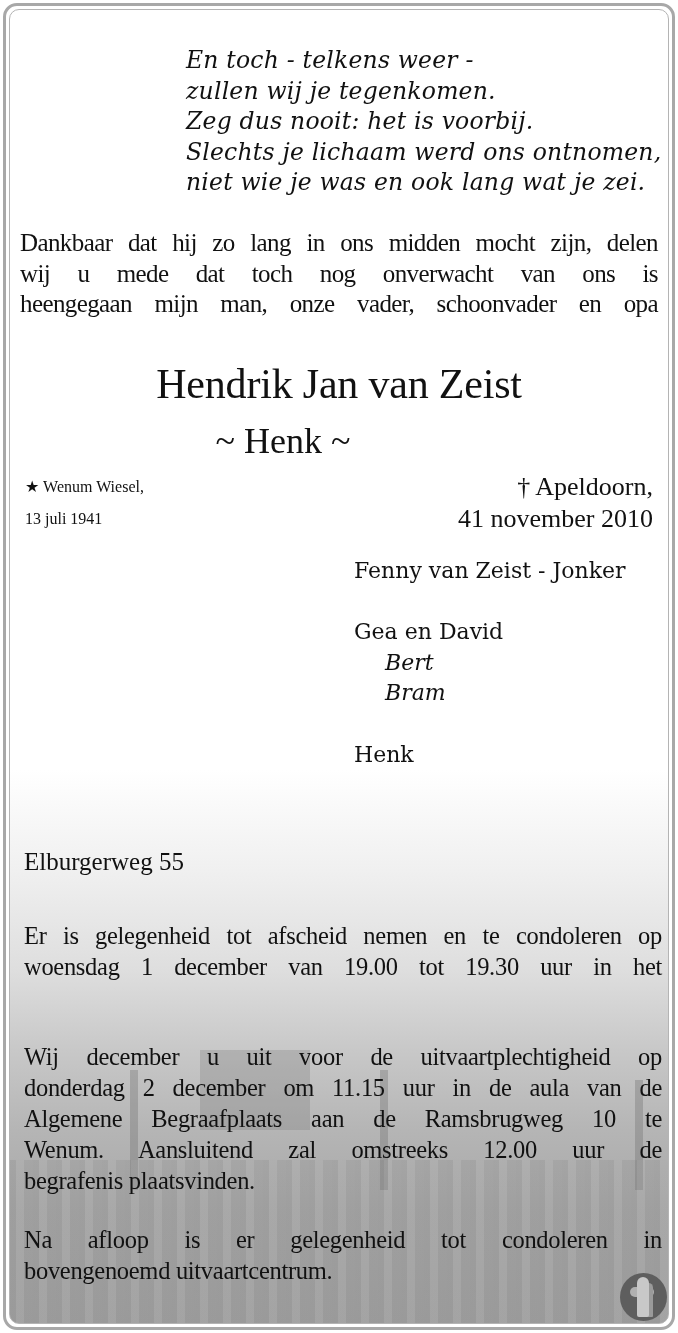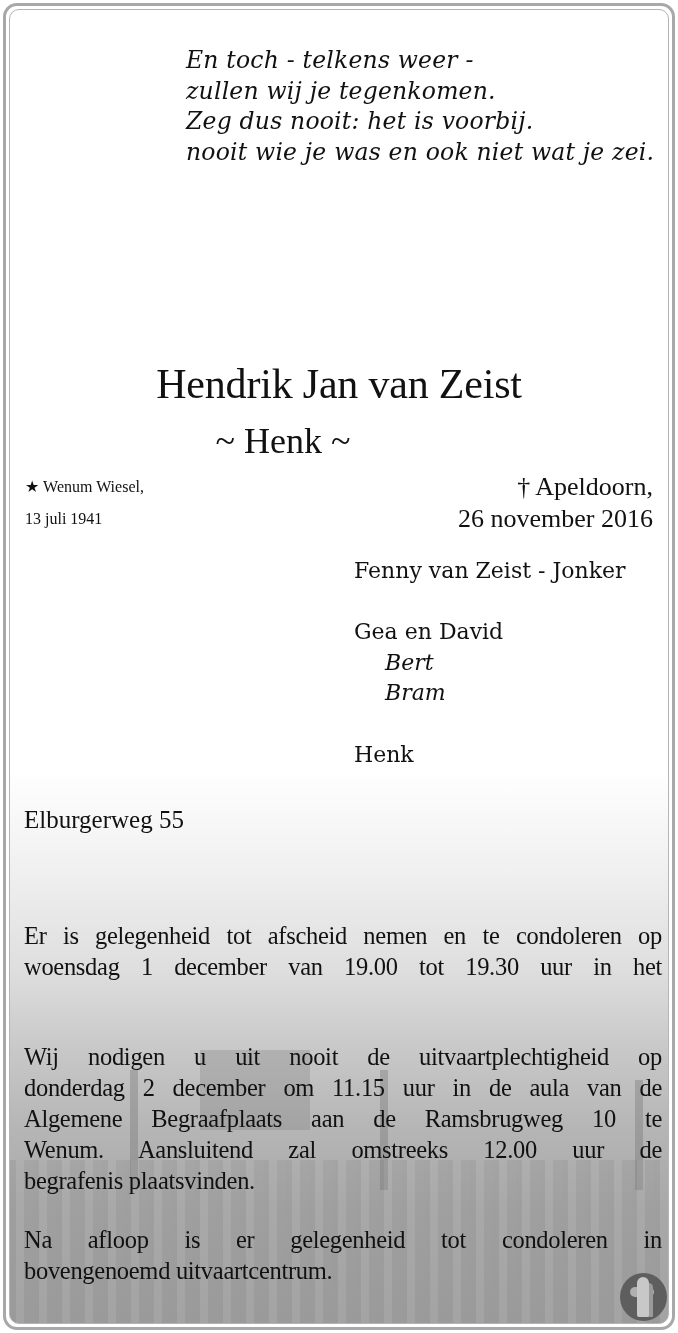"Slechts je lichaam werd ons" div { html: none -> <div>Slechts je lichaam werd ons ontnomen,</div> }
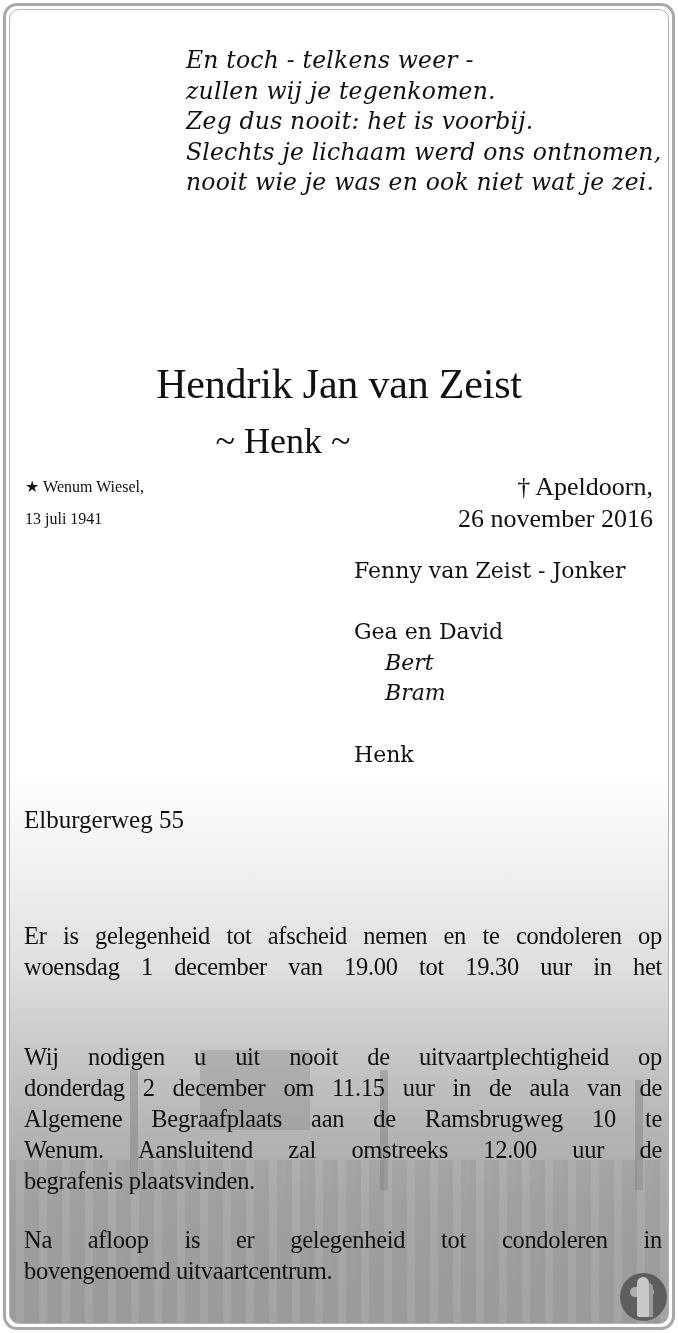"nooit wie je was en" div { text: nooit wie je was en ook niet -> niet wie je was en ook lang }
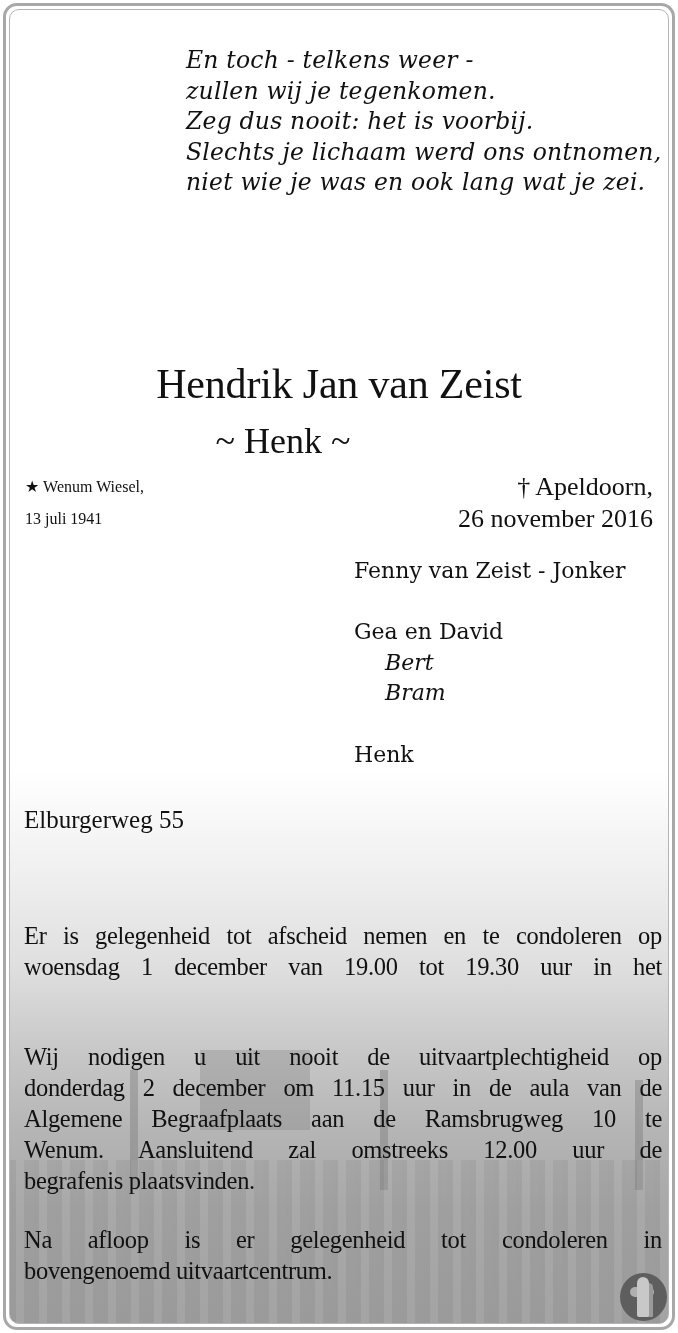"Dankbaar dat hij zo lang" div.intro { html: none -> <div> <span>Dankbaar dat hij zo lang in ons midden mocht zijn, delen</span> <span>wij u mede dat toch nog onverwacht van ons is</span> <span>heengegaan mijn man, onze vader, schoonvader en opa</span> </div> }
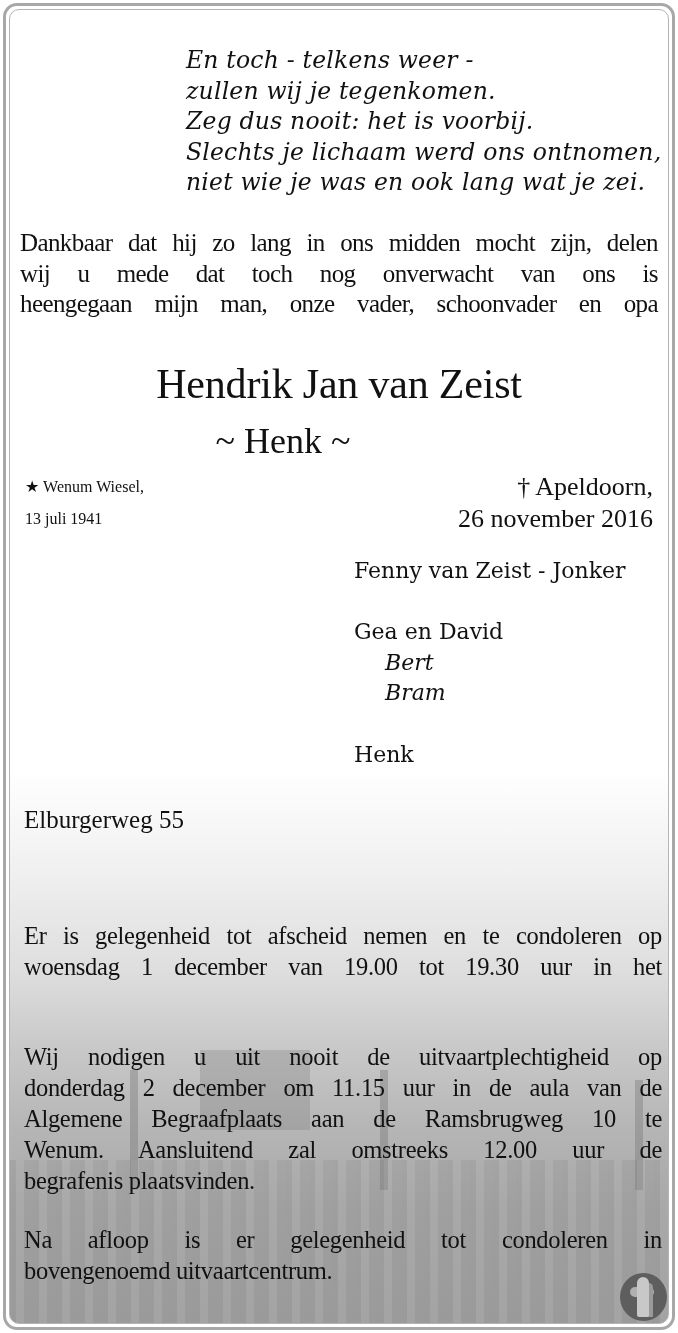"26 november 2016" div { text: 26 november 2016 -> 41 november 2010 }
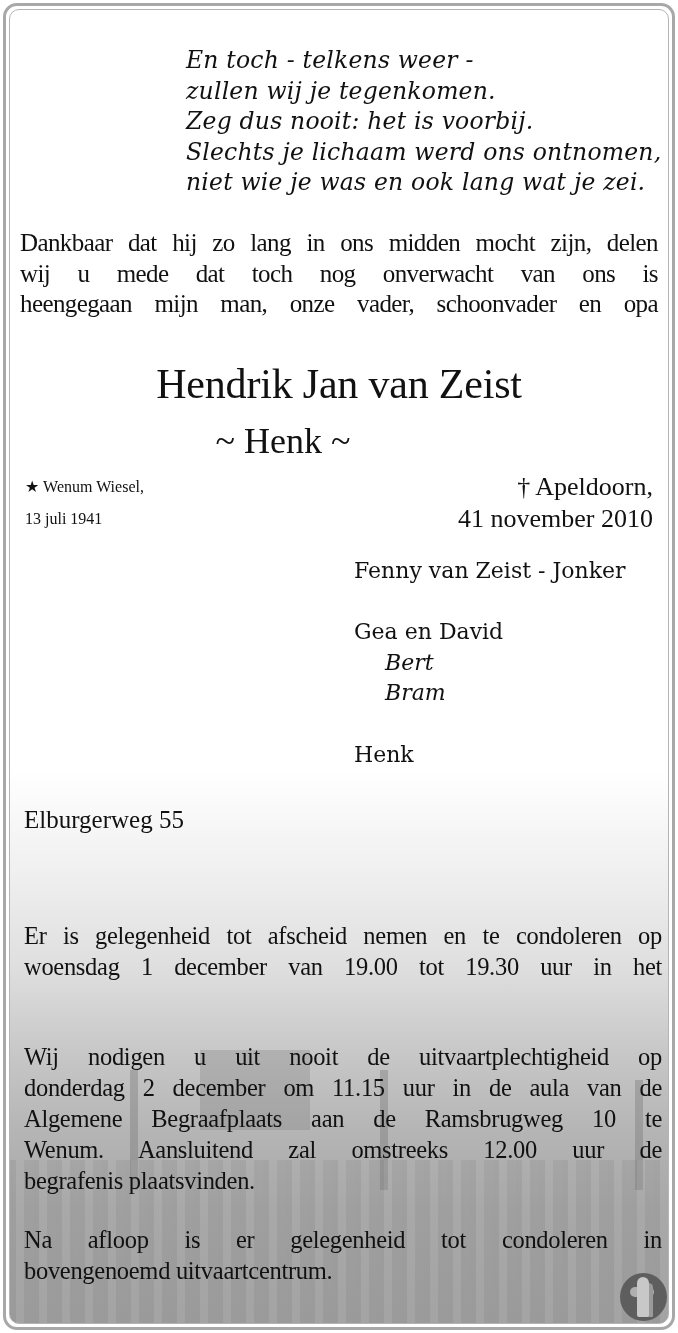"Elburgerweg 55" .address { top: 804px -> 846px }
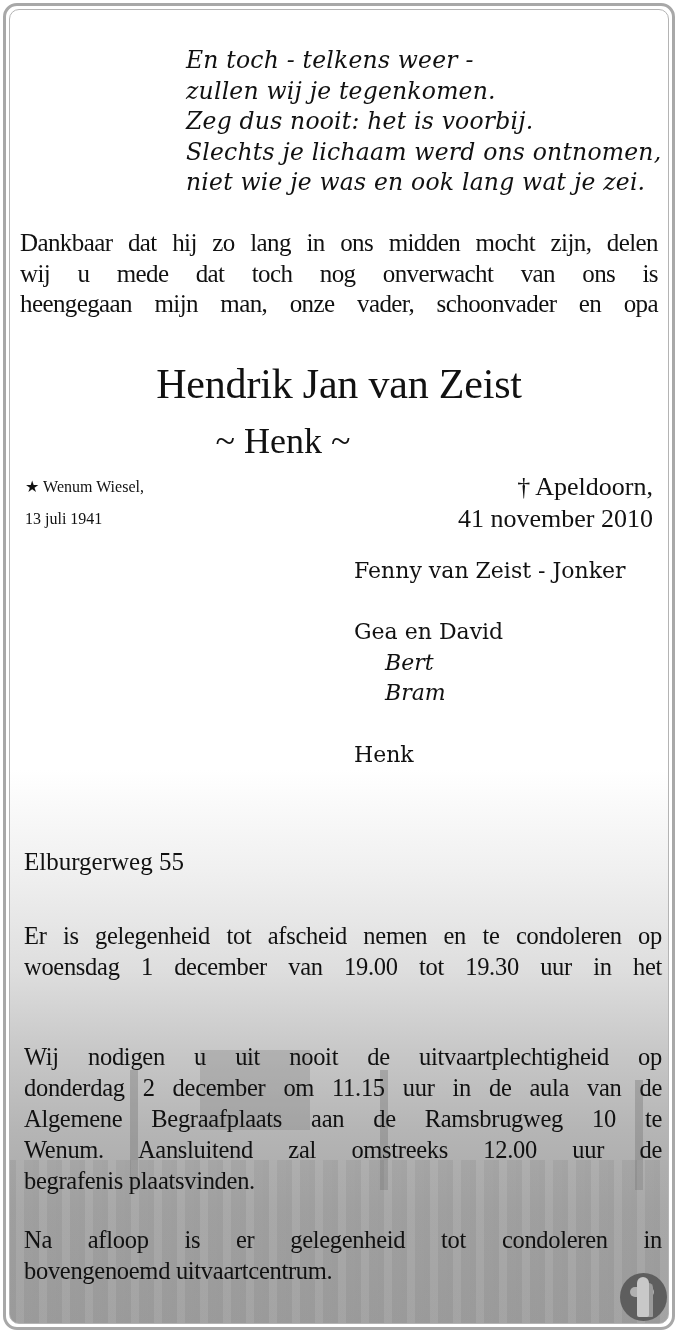"Wij nodigen u uit nooit" span.line { text: nodigen u uit nooit -> december u uit voor }
